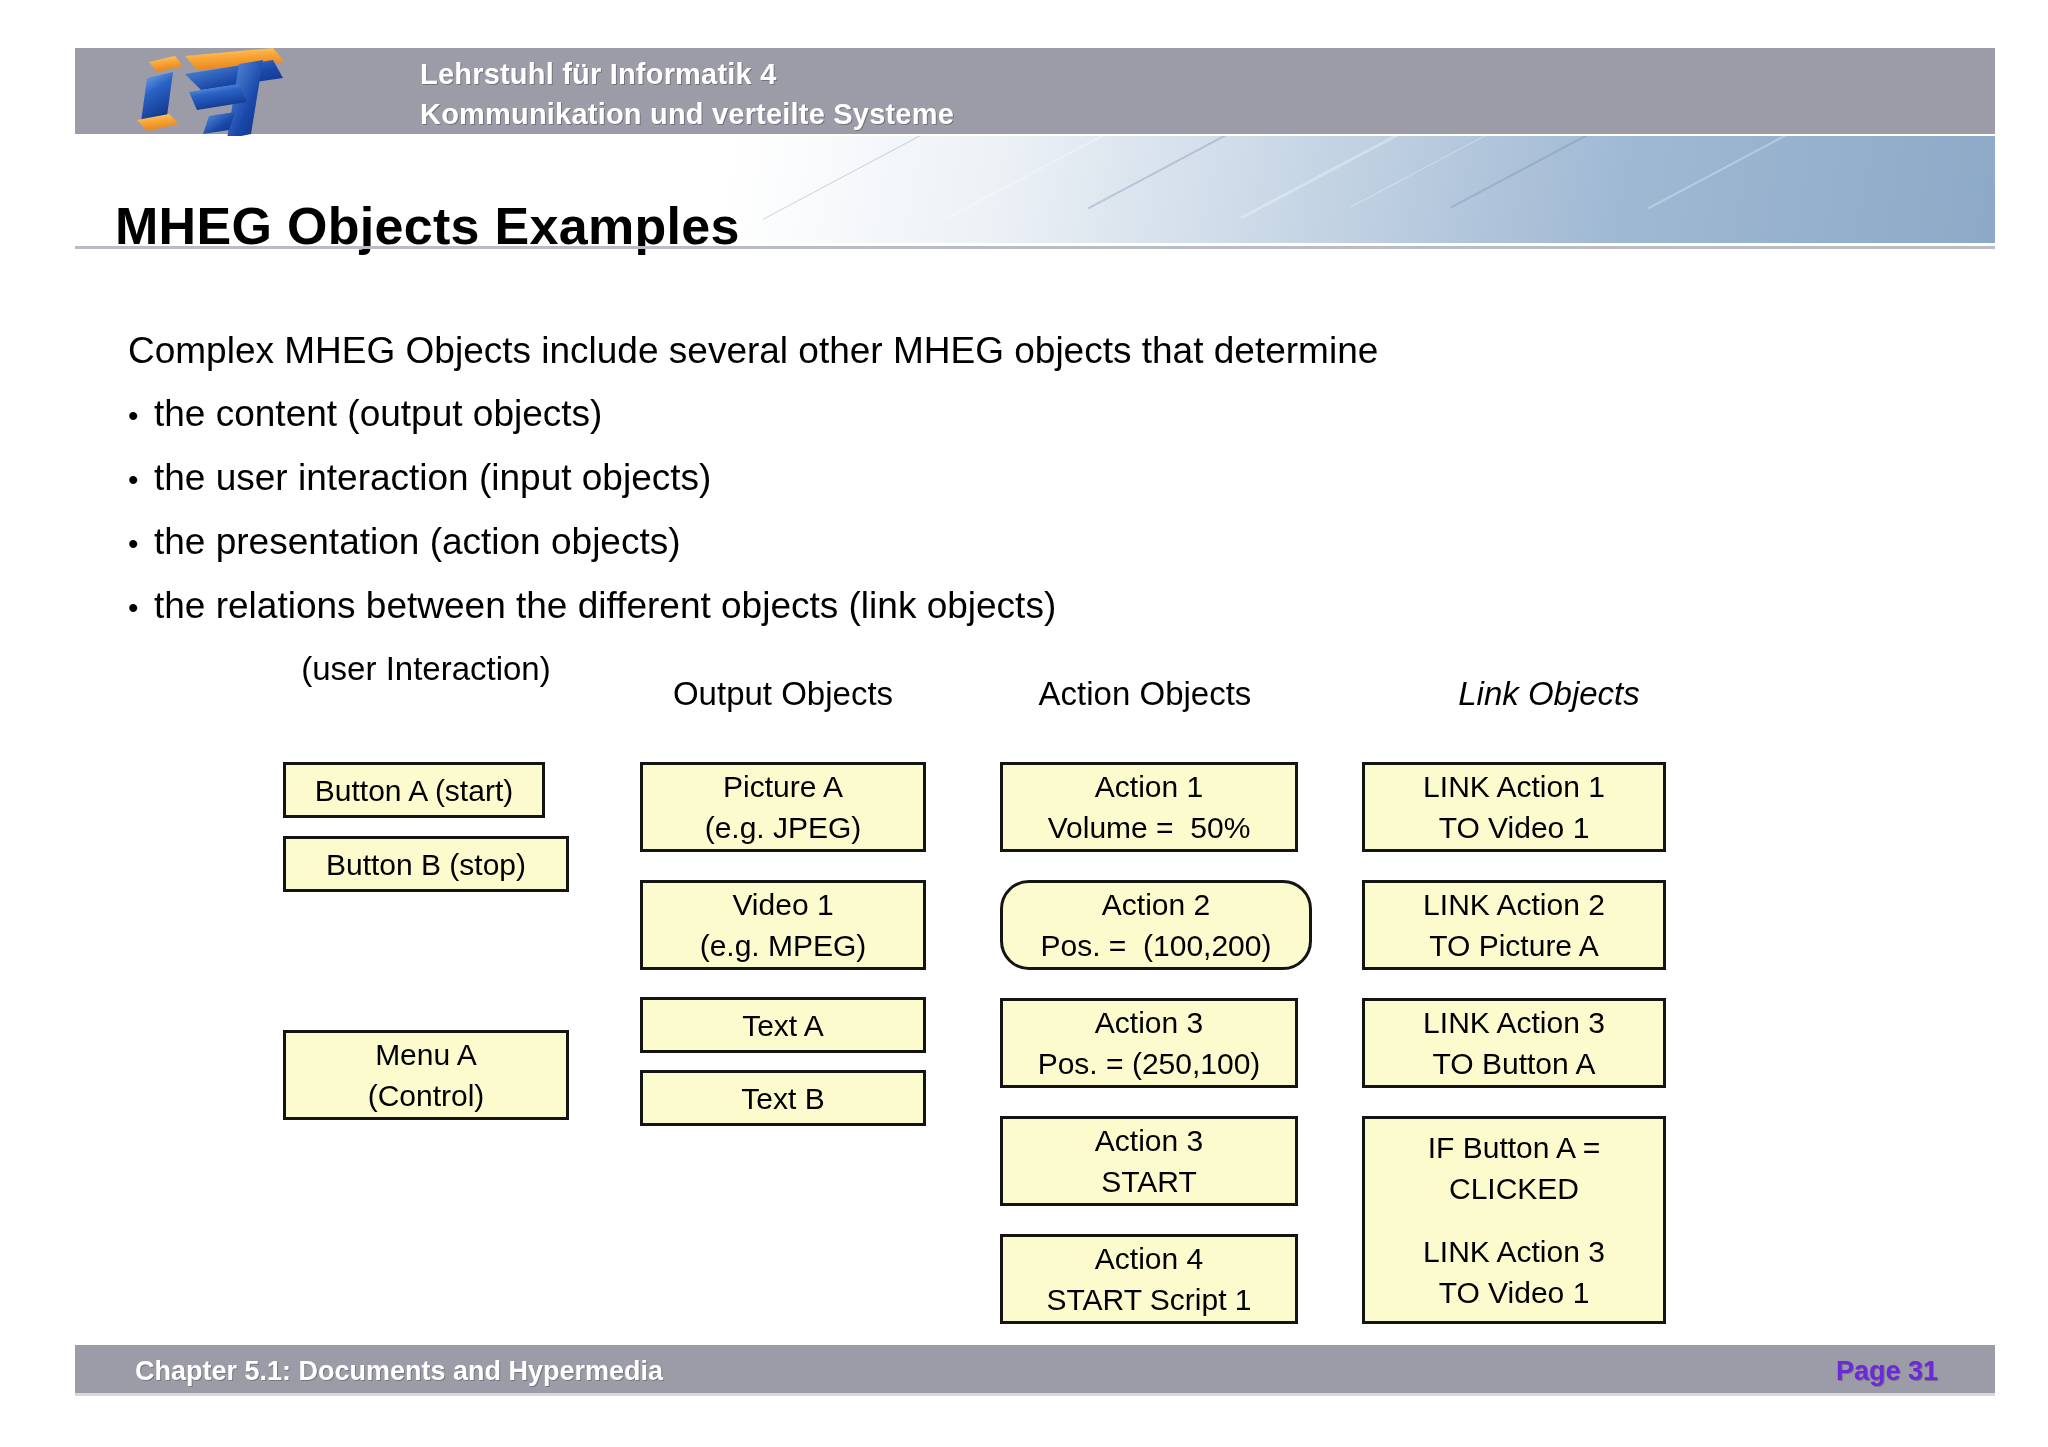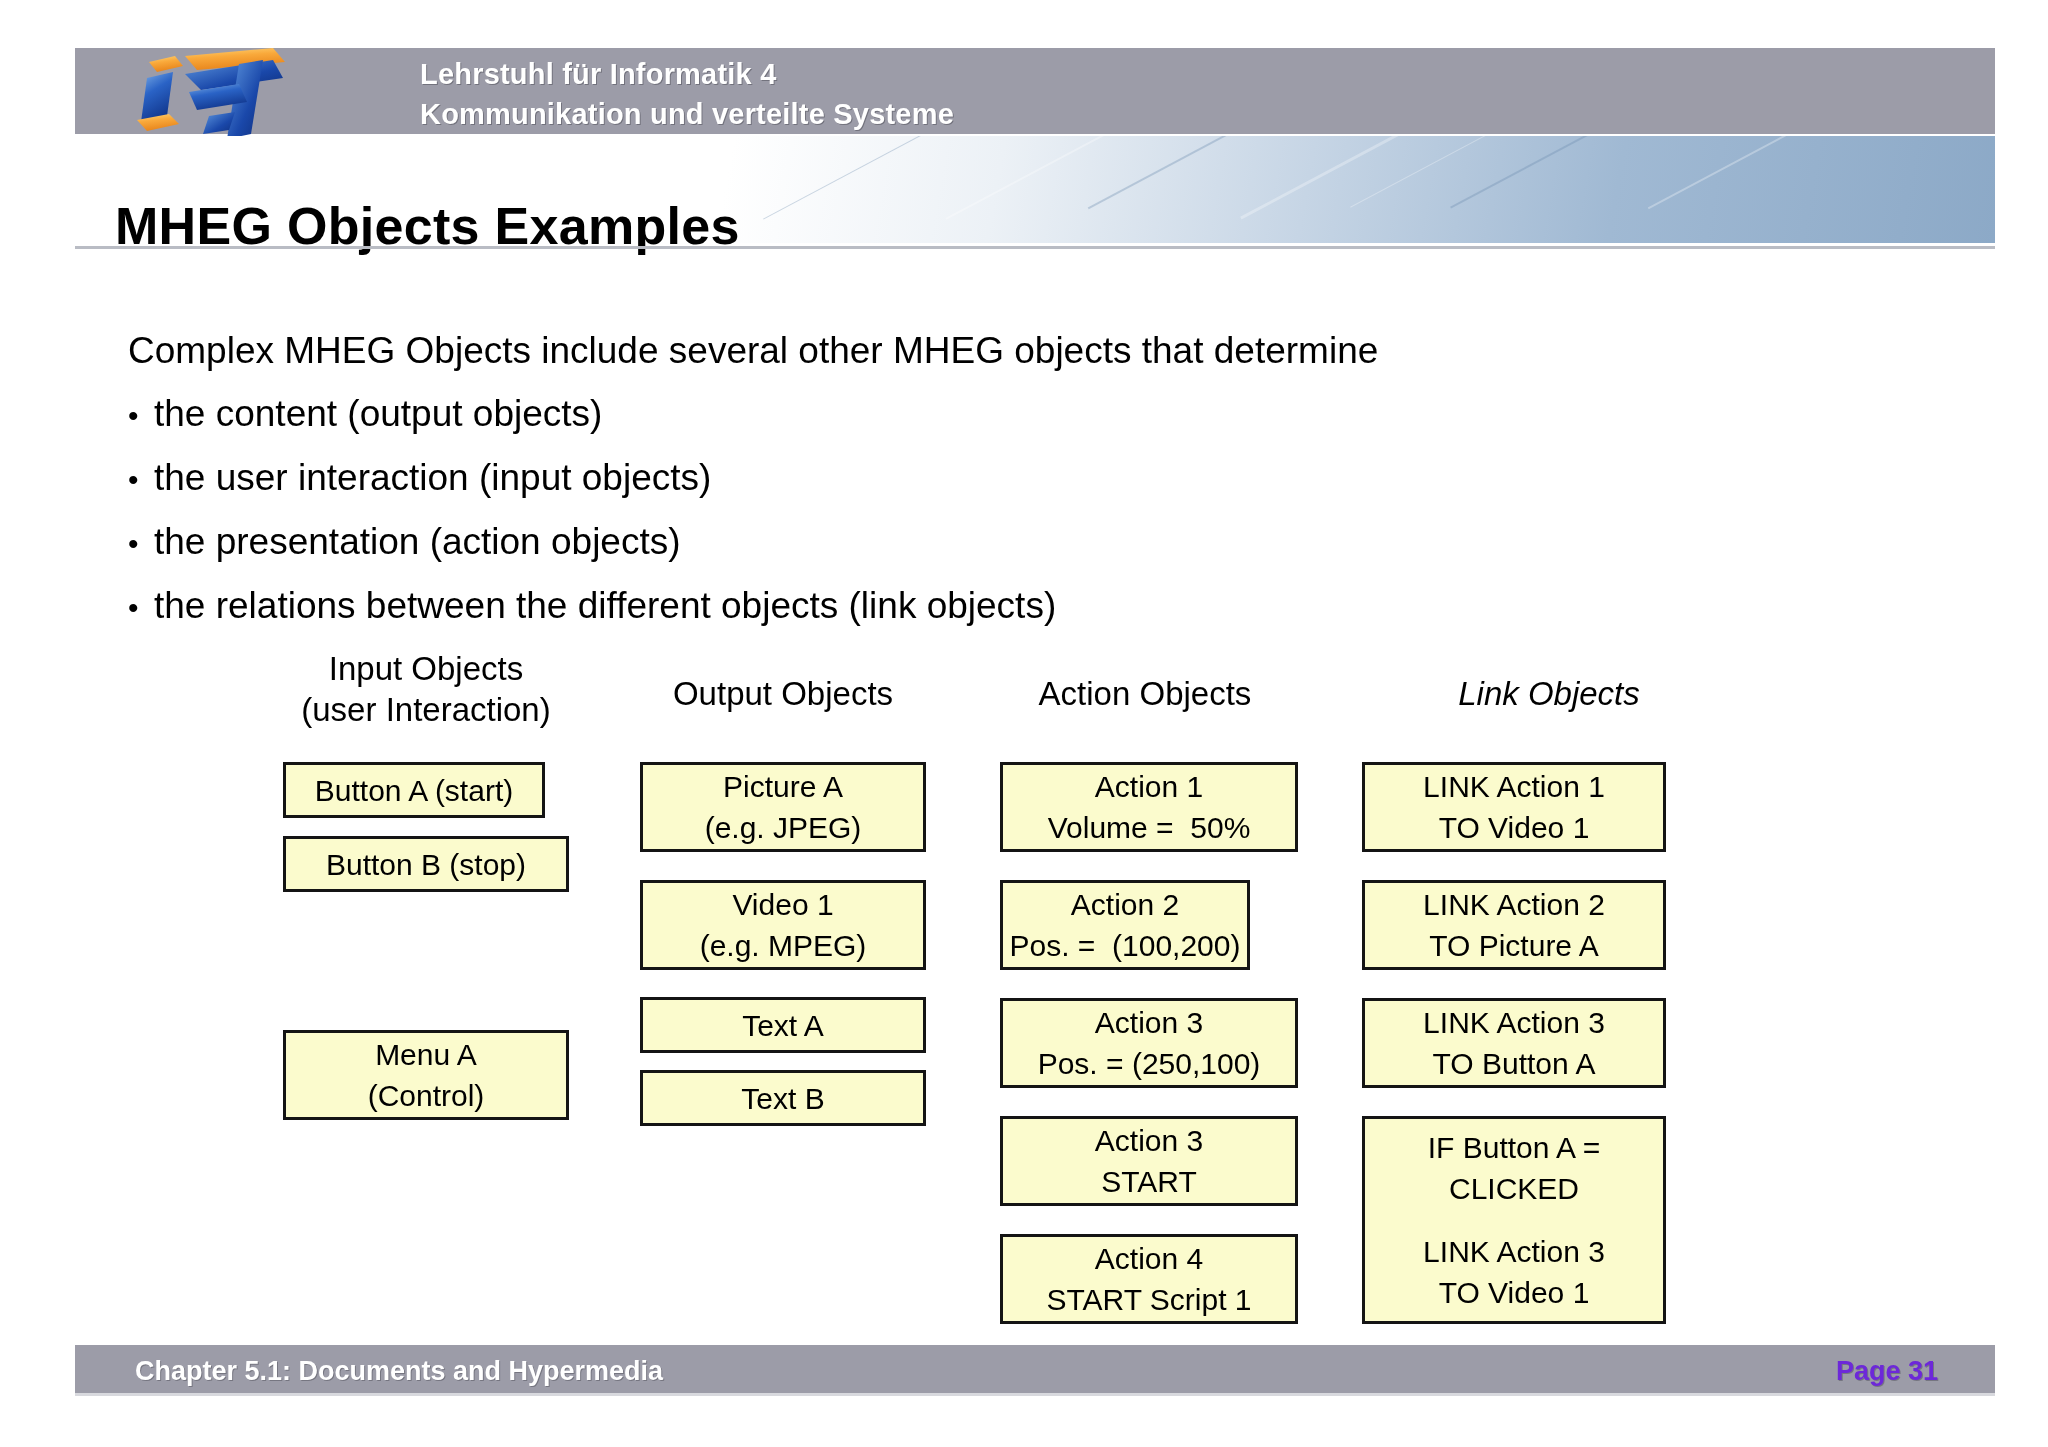"Input Objects" div { html: <div>Input Objects</div> -> none }
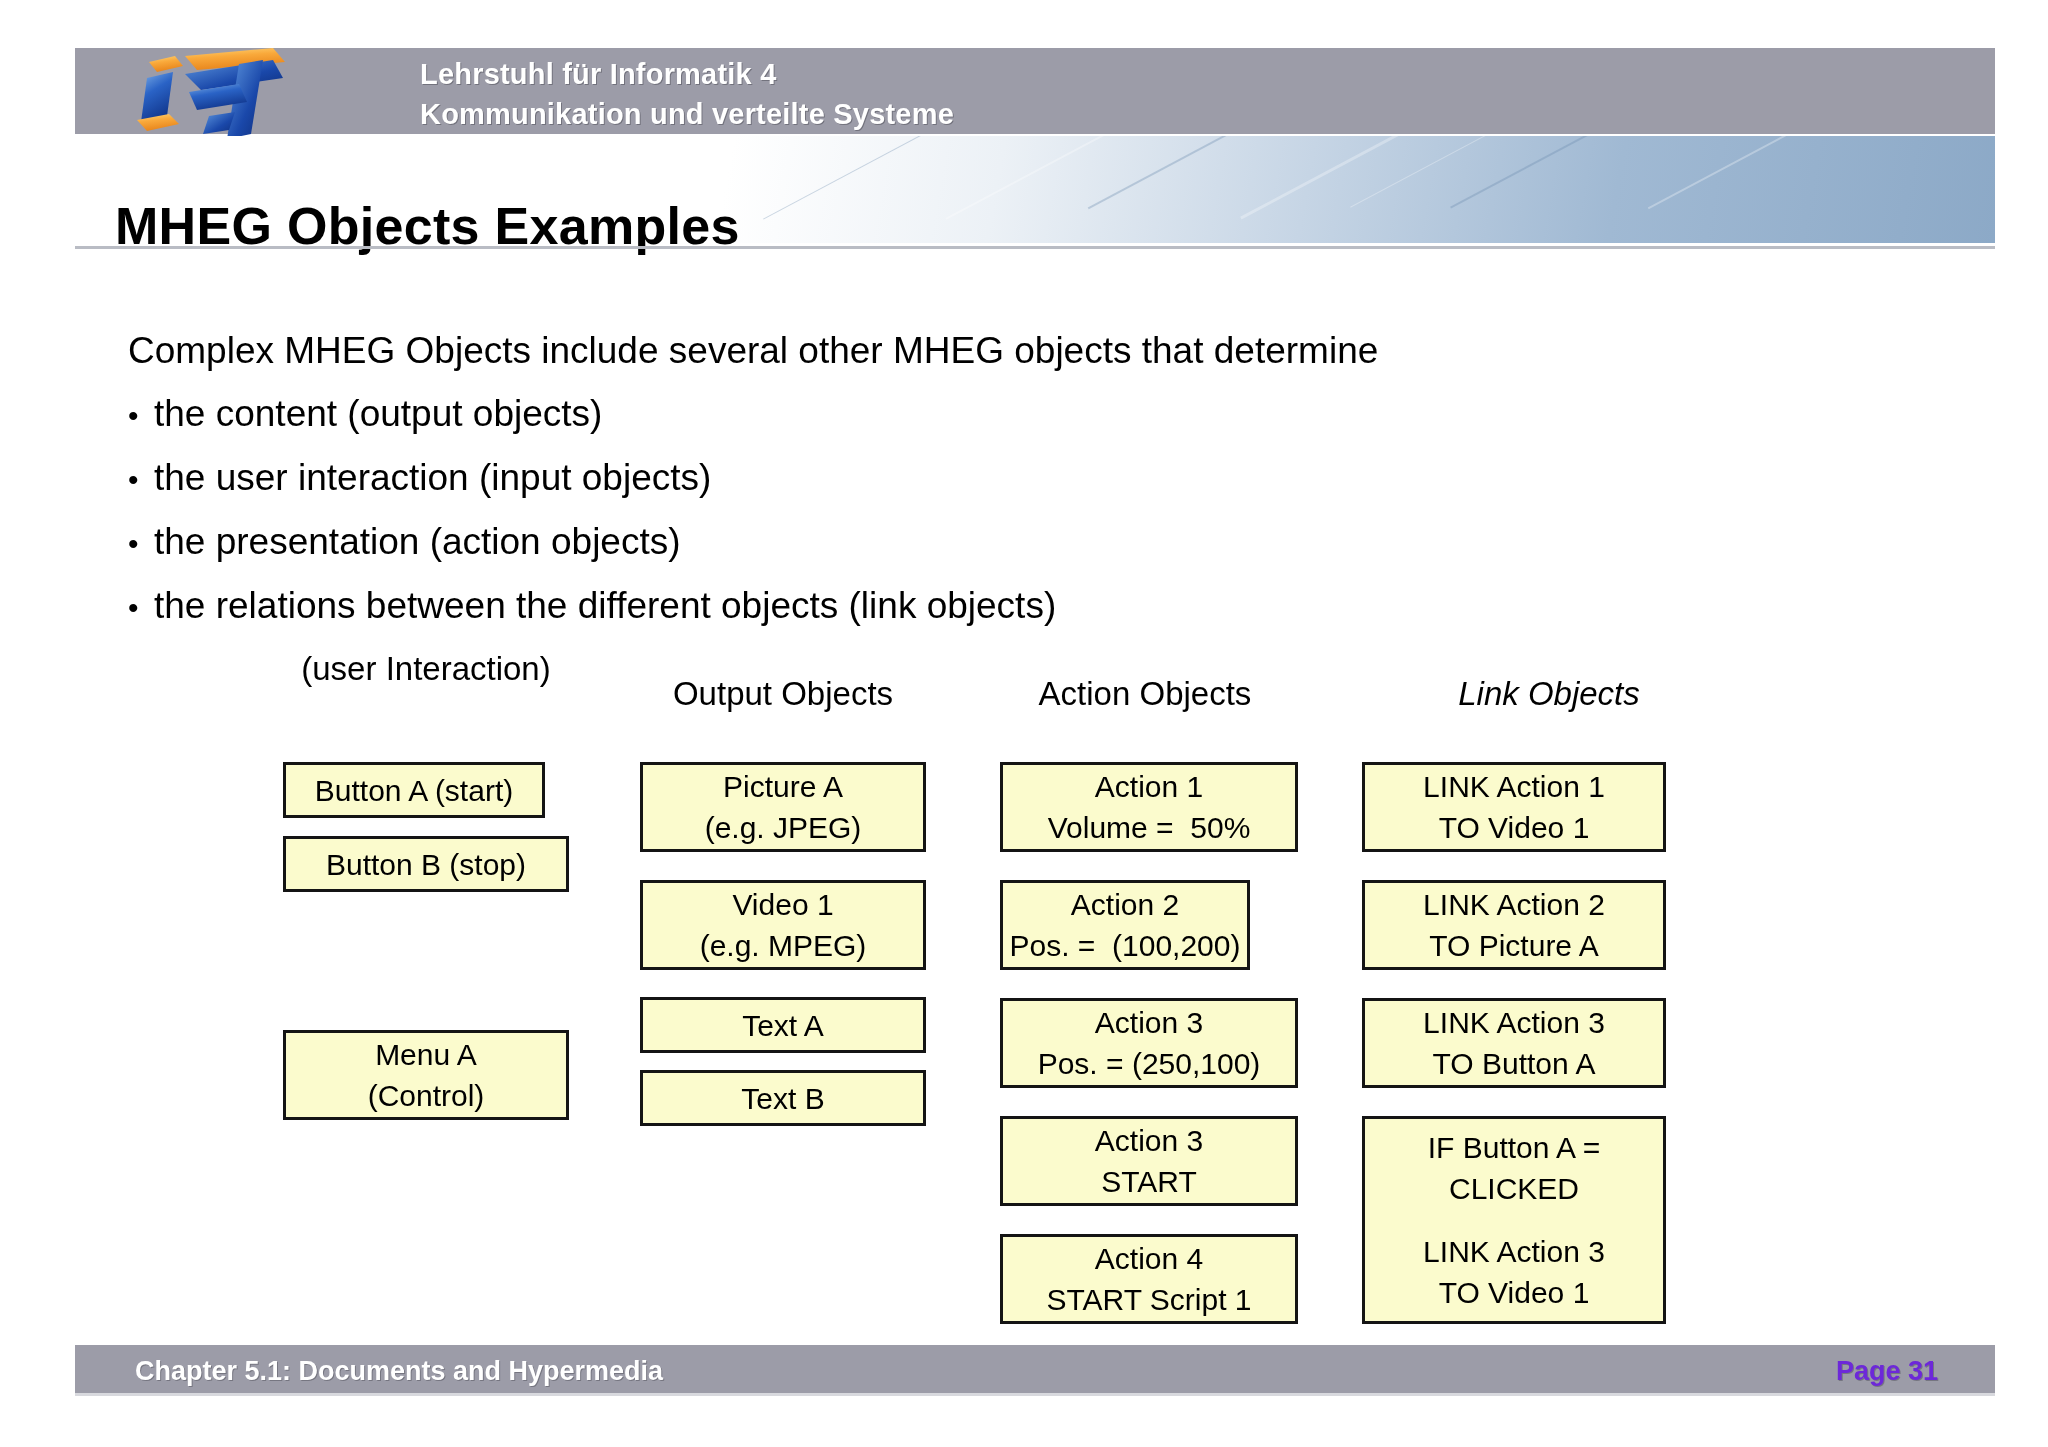"Action 2" div.obox { border-radius: none -> 29px; width: 250px -> 312px }
